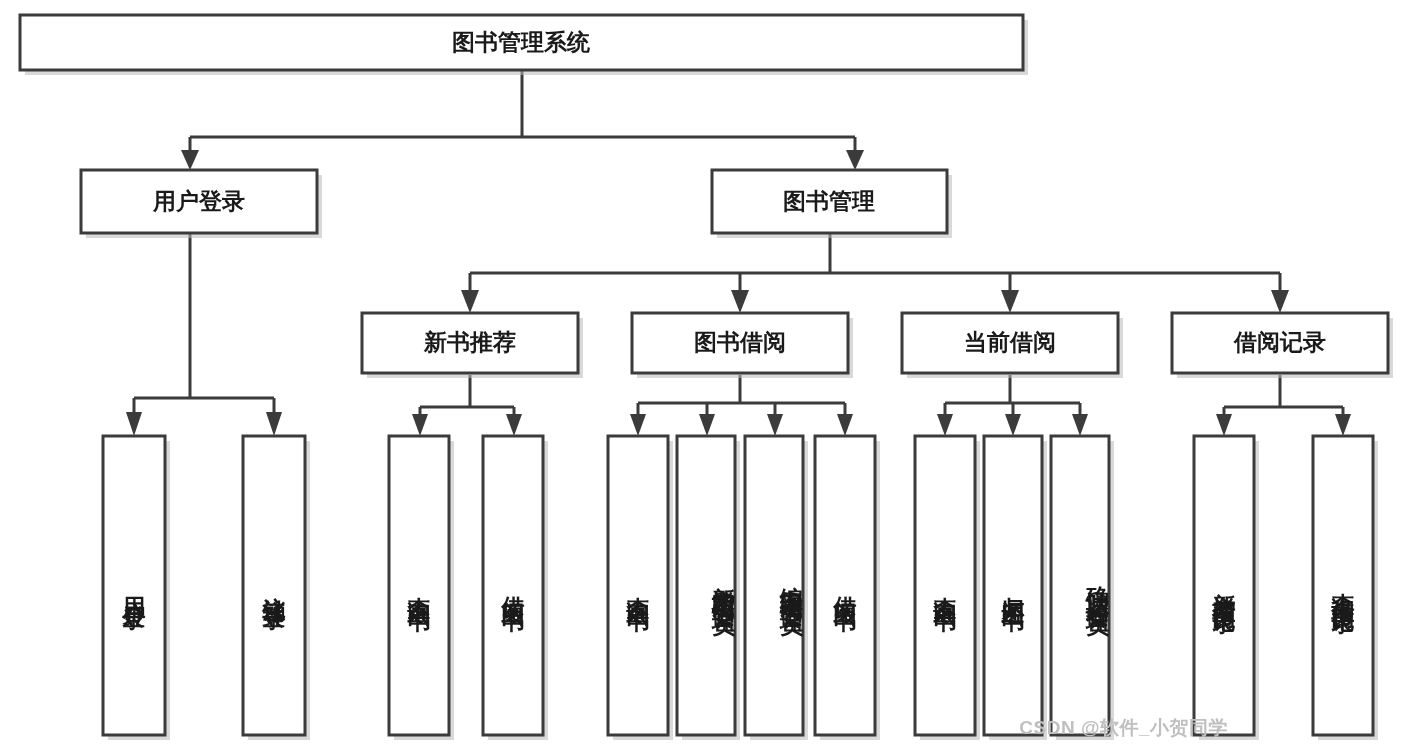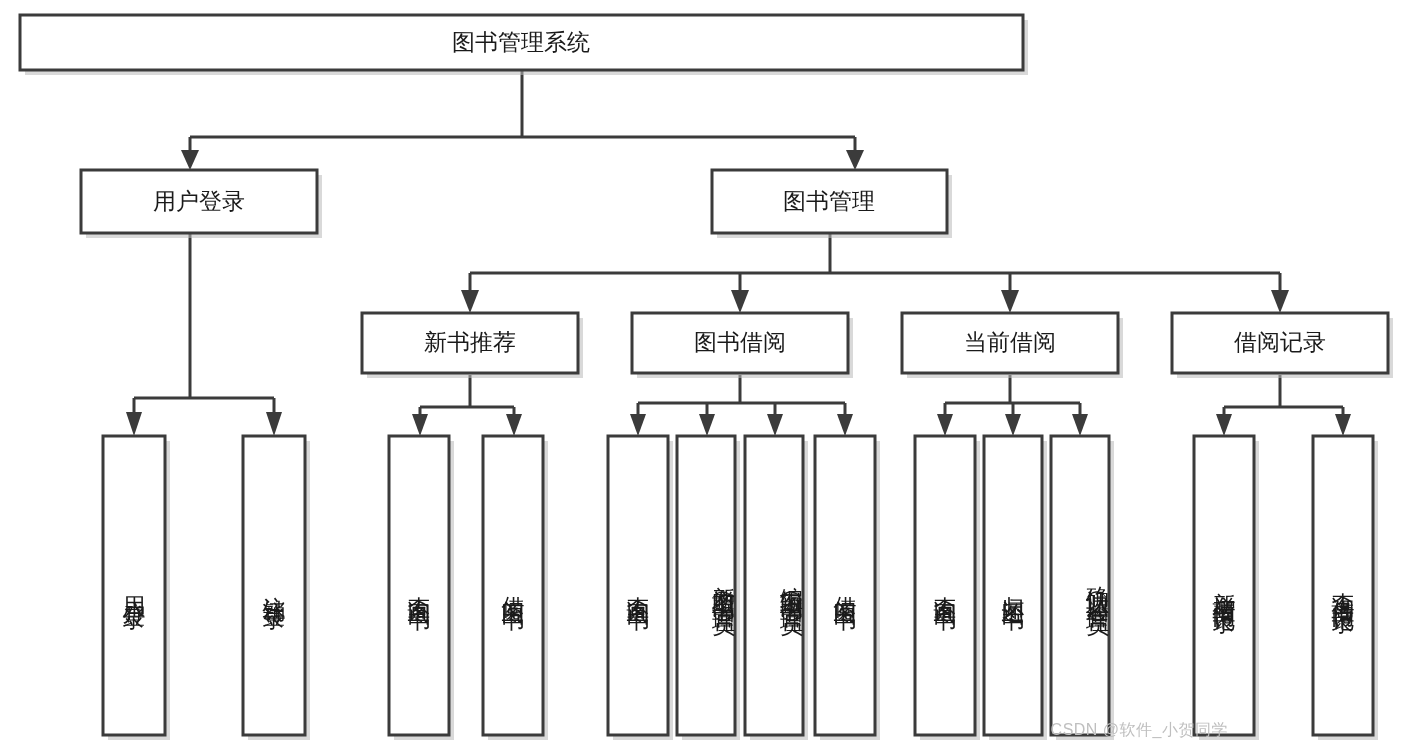"图书管理系统" #diagram-root { font-weight: none -> bold }
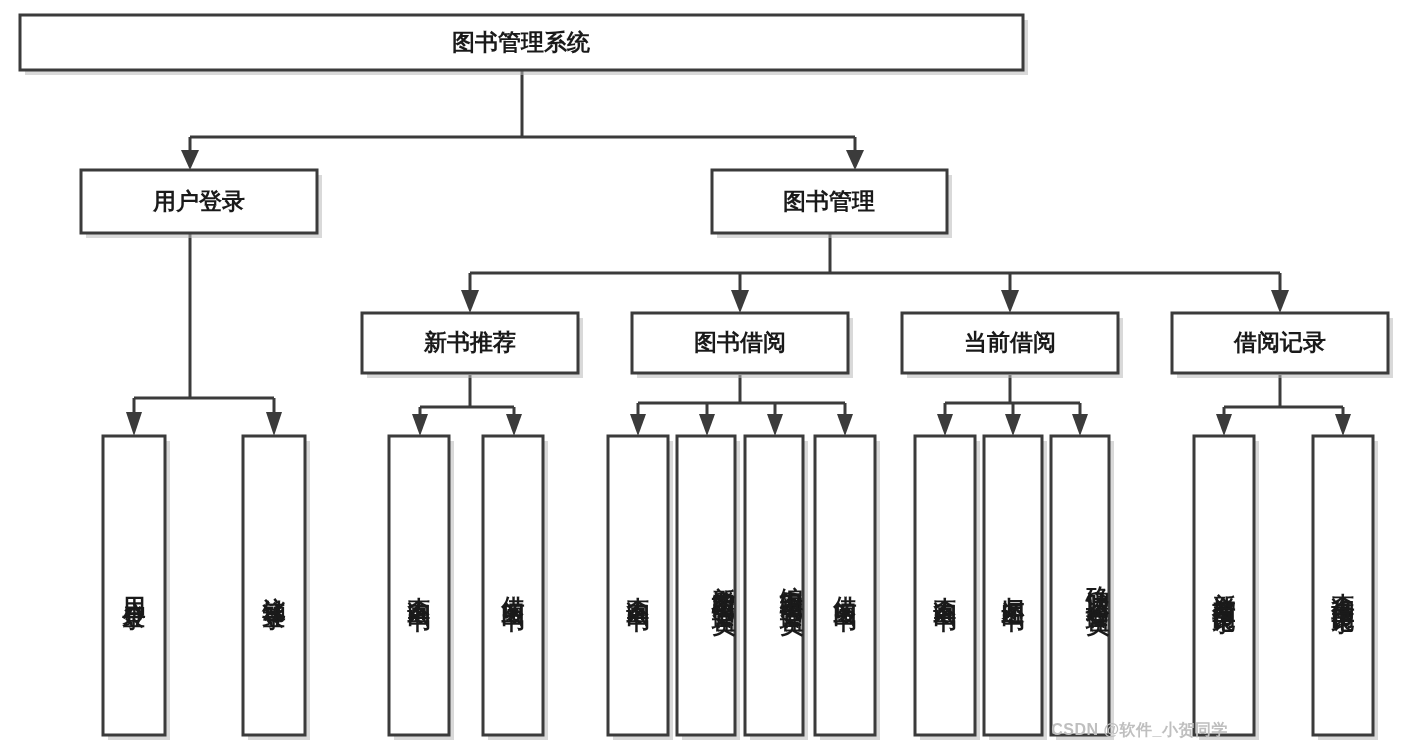"CSDN @软件_小贺同学" .watermark { font-size: 16px -> 19px }
